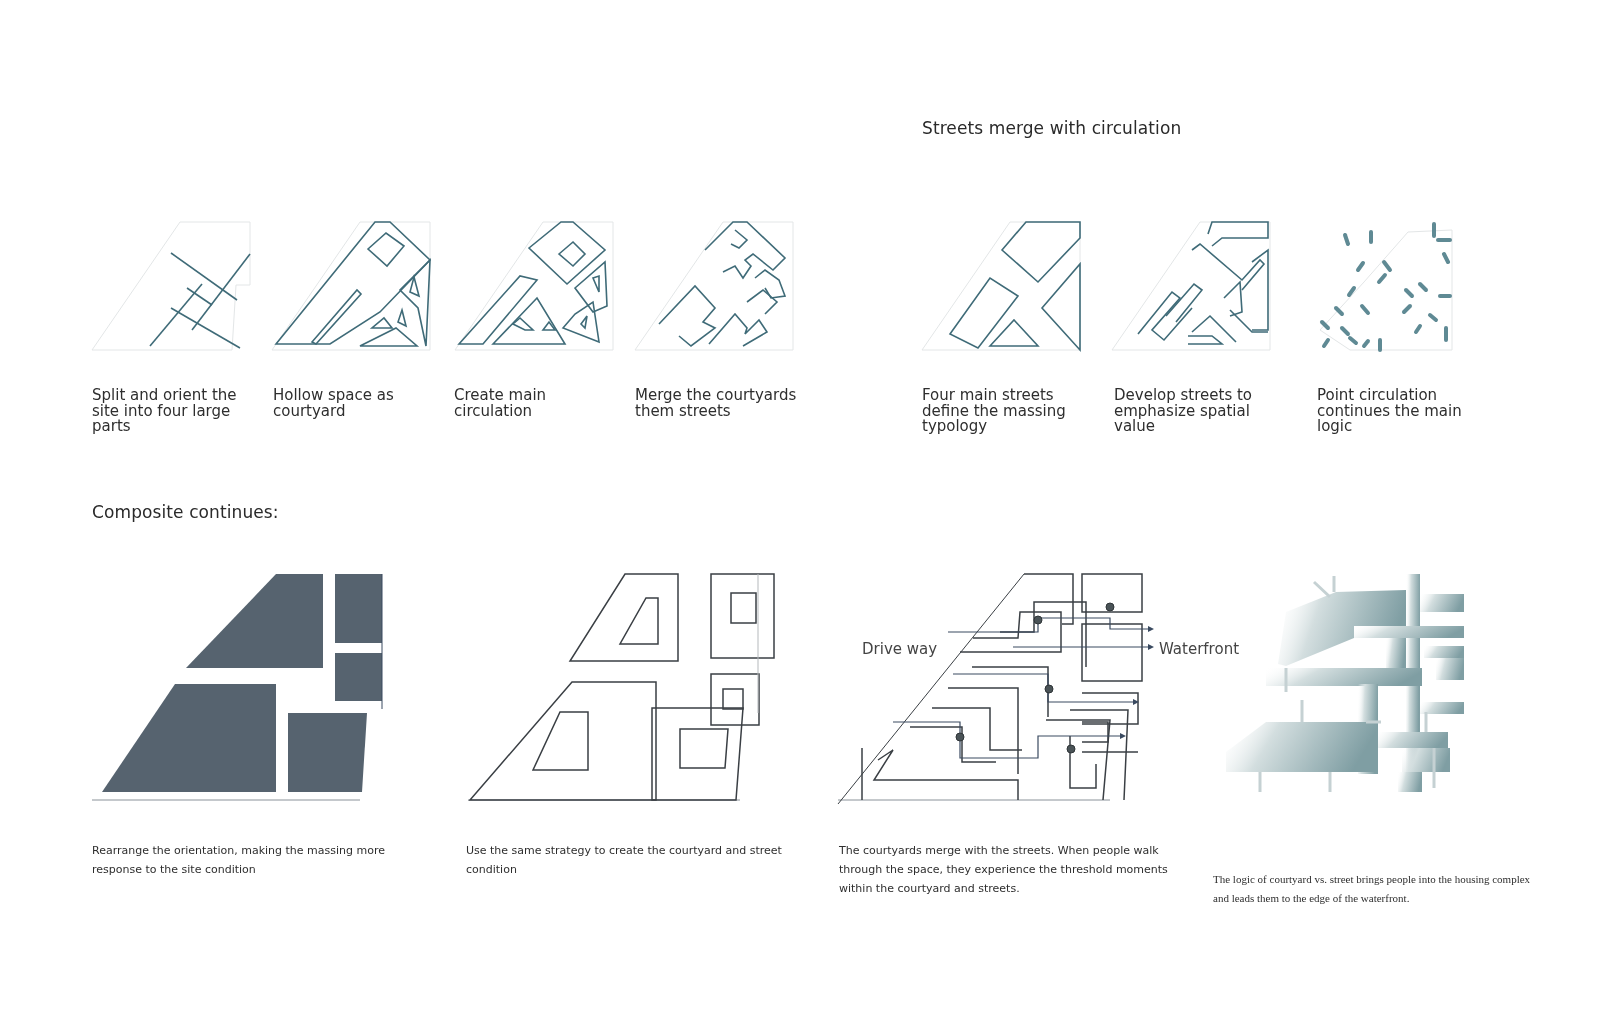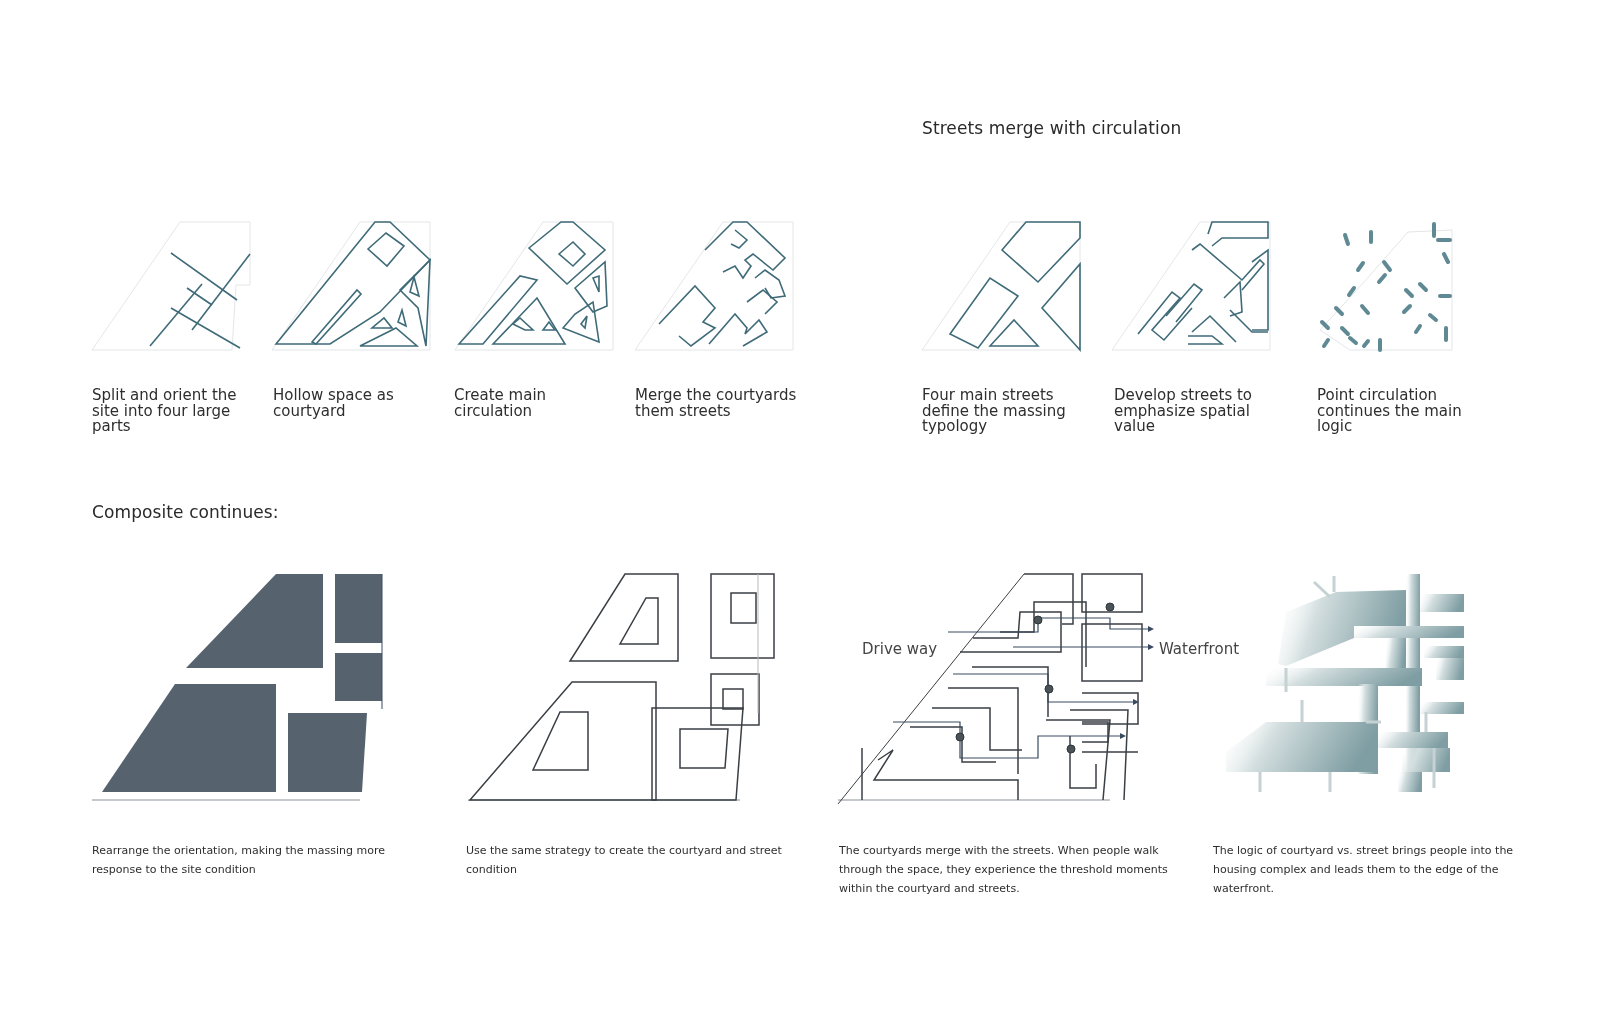"The logic of courtyard vs." div.abs { font-family: none -> Liberation Serif, serif; top: 841px -> 870px }
